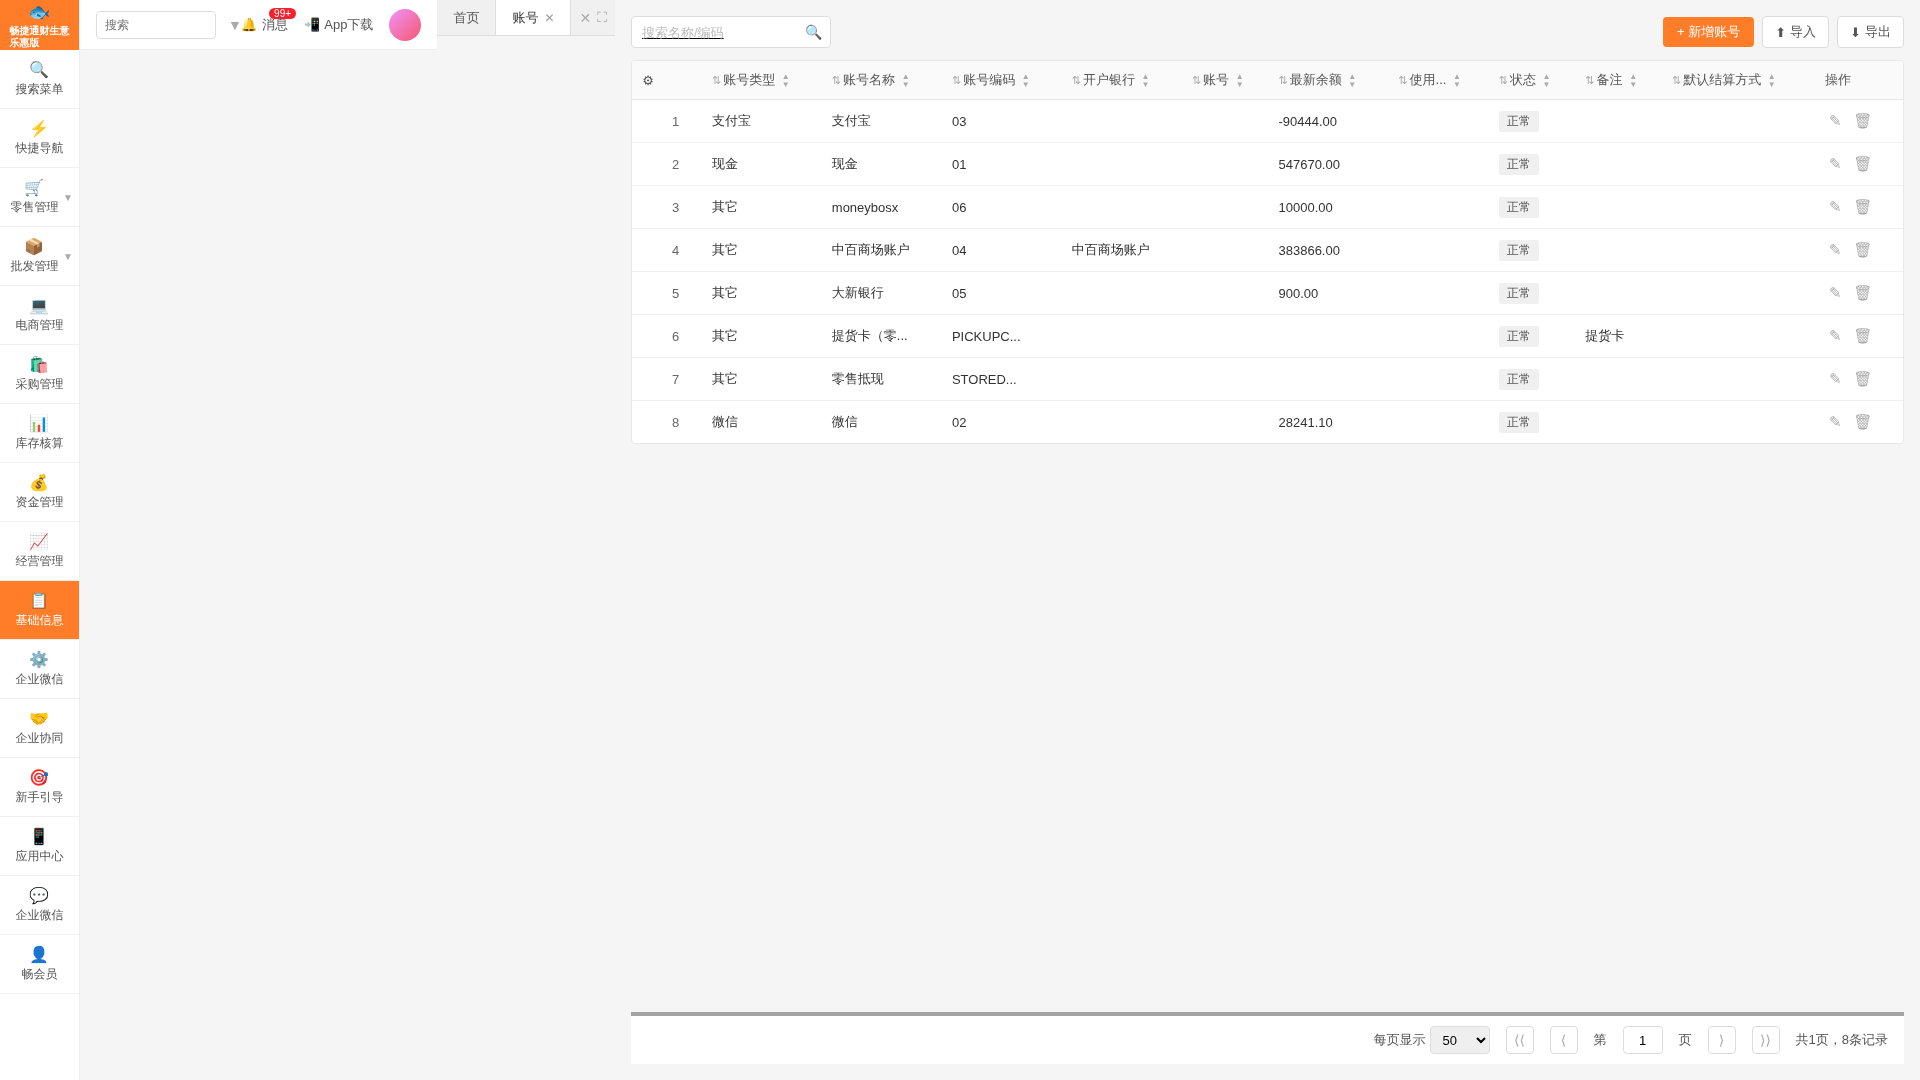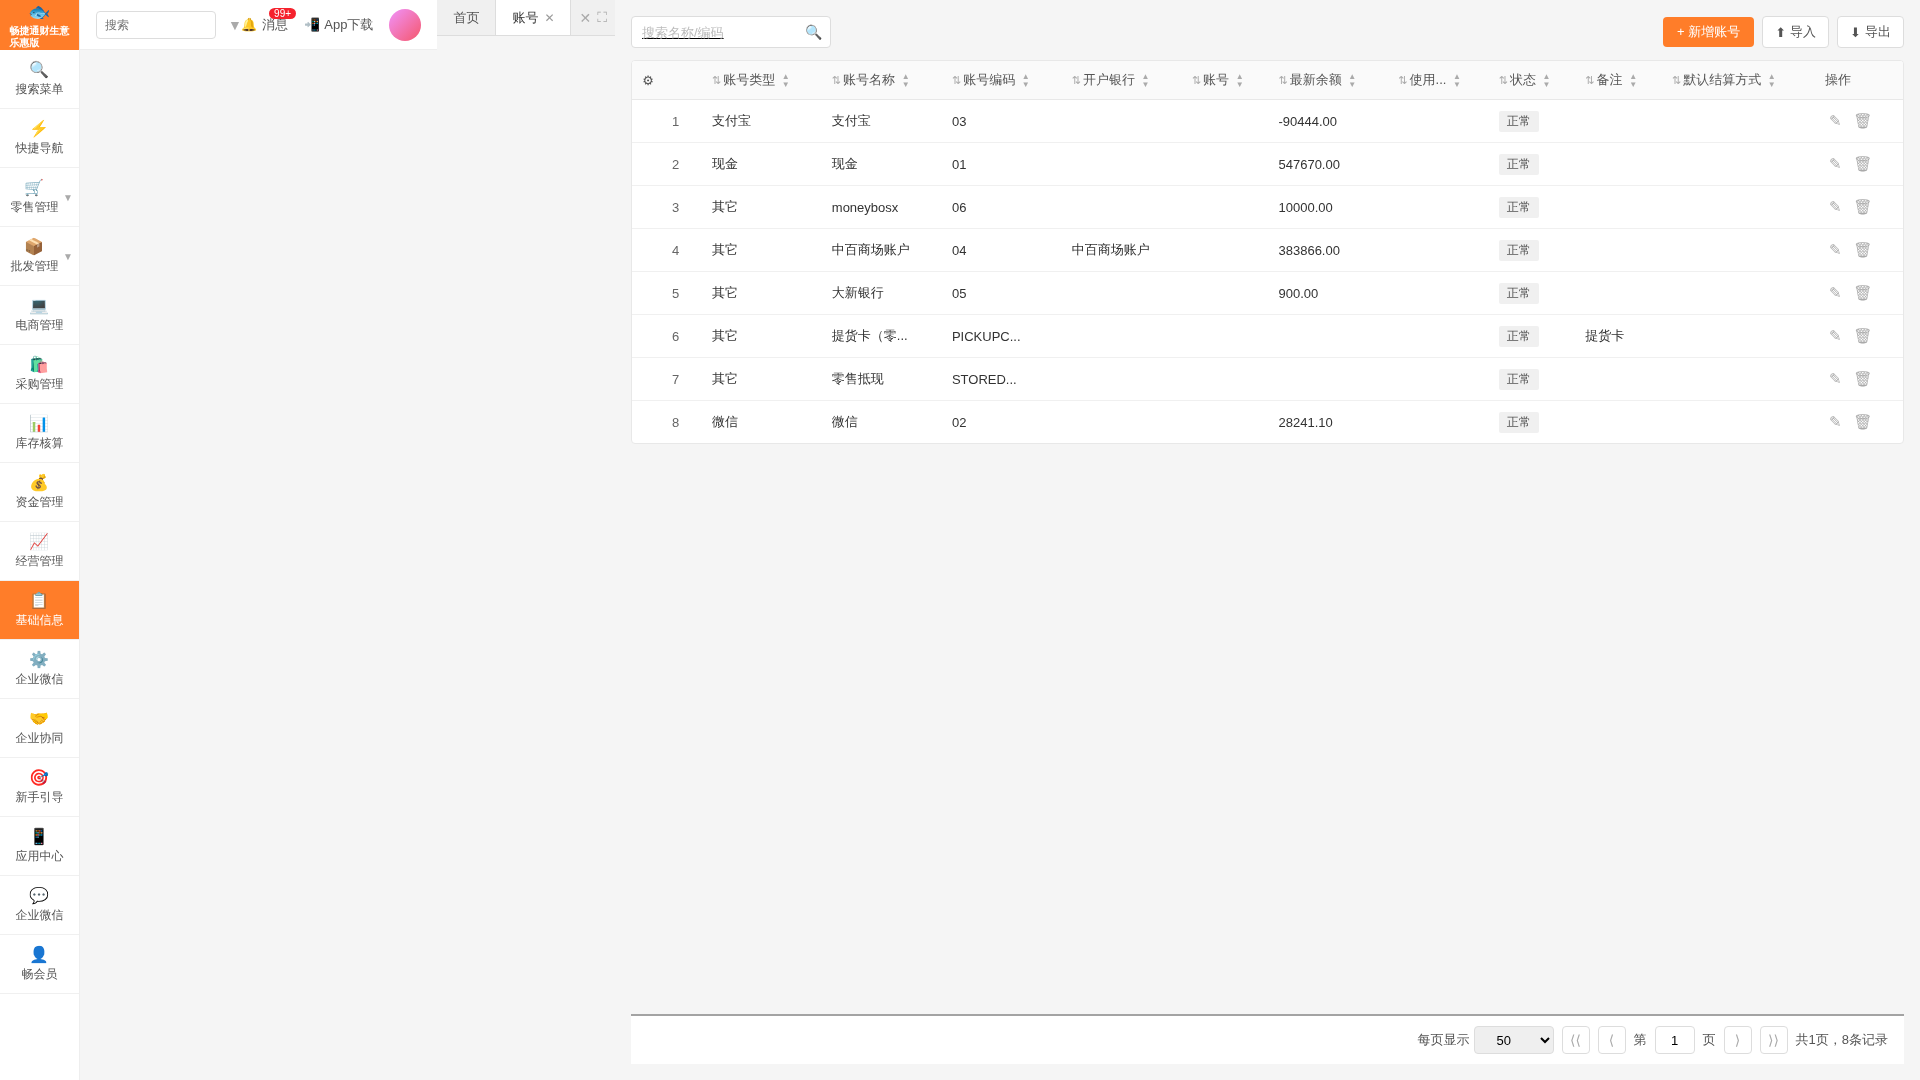"每页显示" .pagination { border-top: 2px solid #a3a3a3 -> 4px solid #a3a3a3; gap: 8px -> 16px }
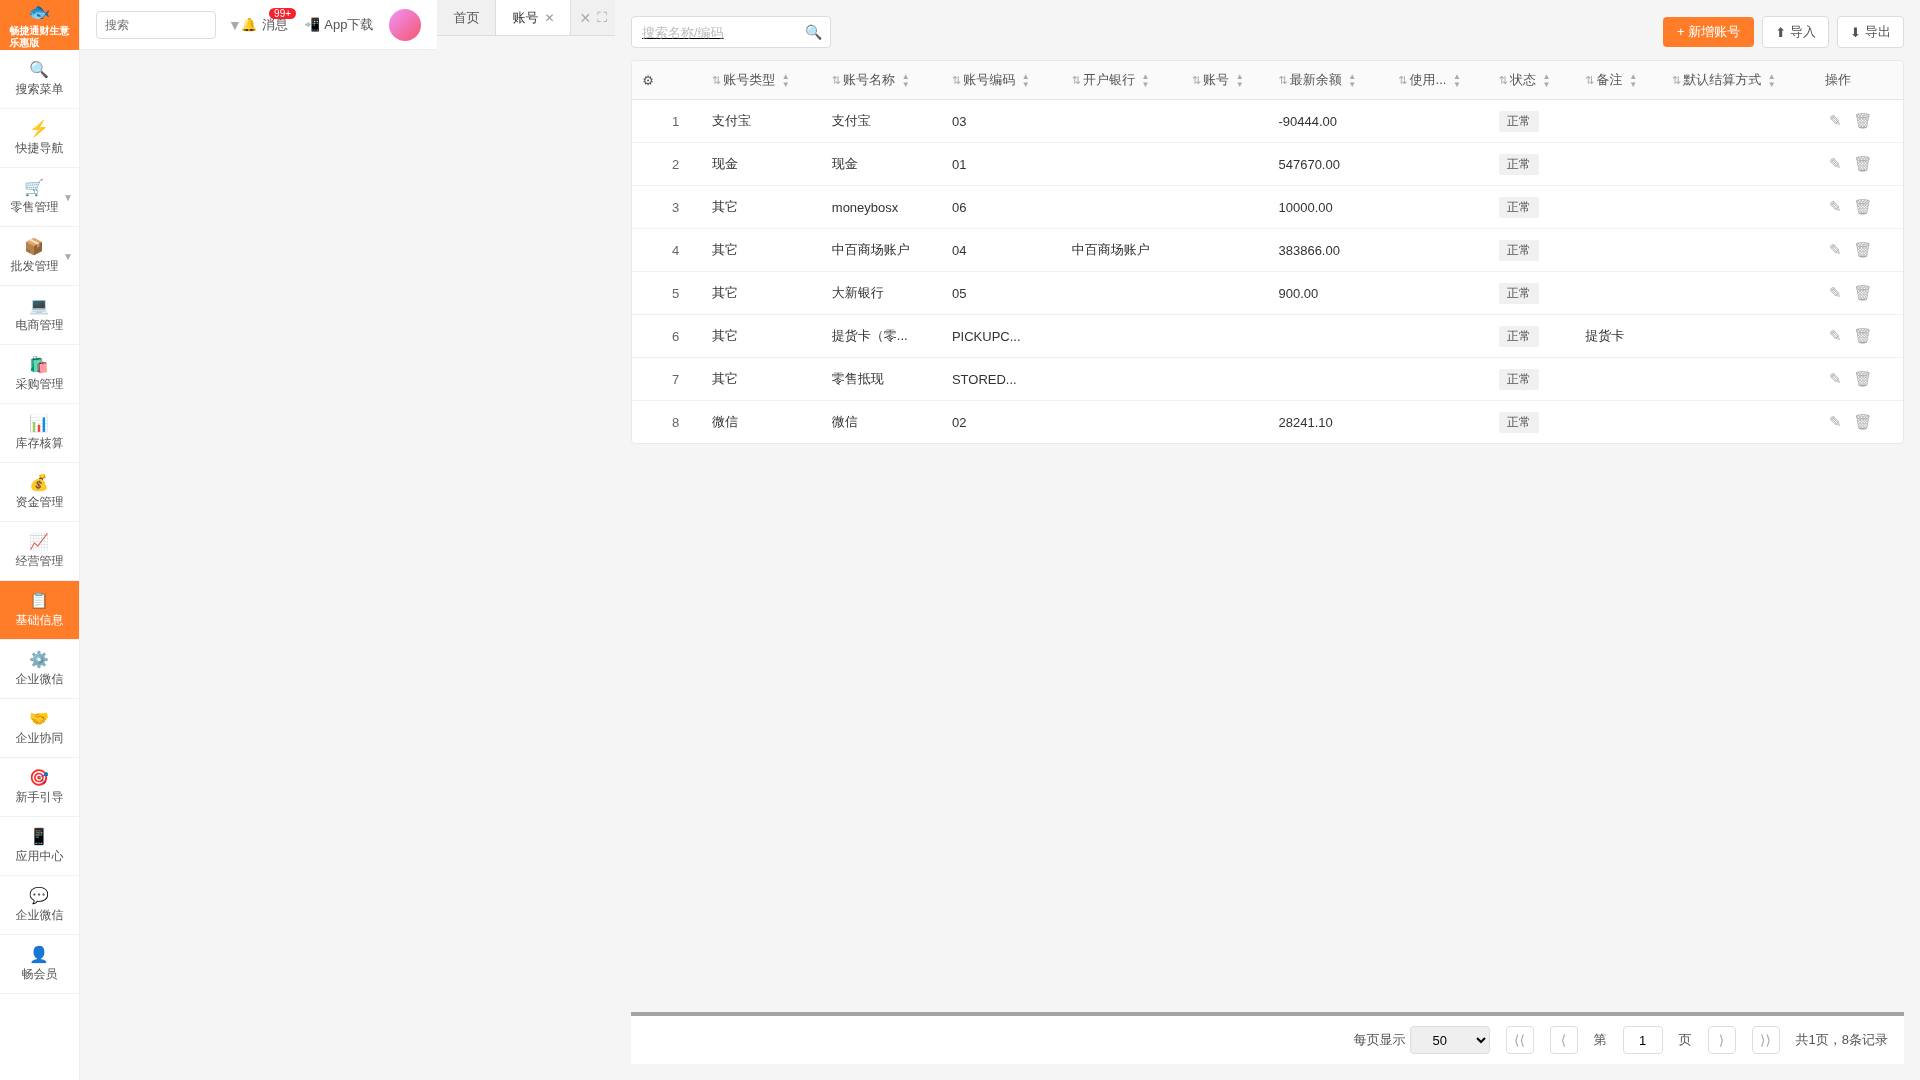"50" .page-select { padding: 2px 18px -> 2px 8px }
